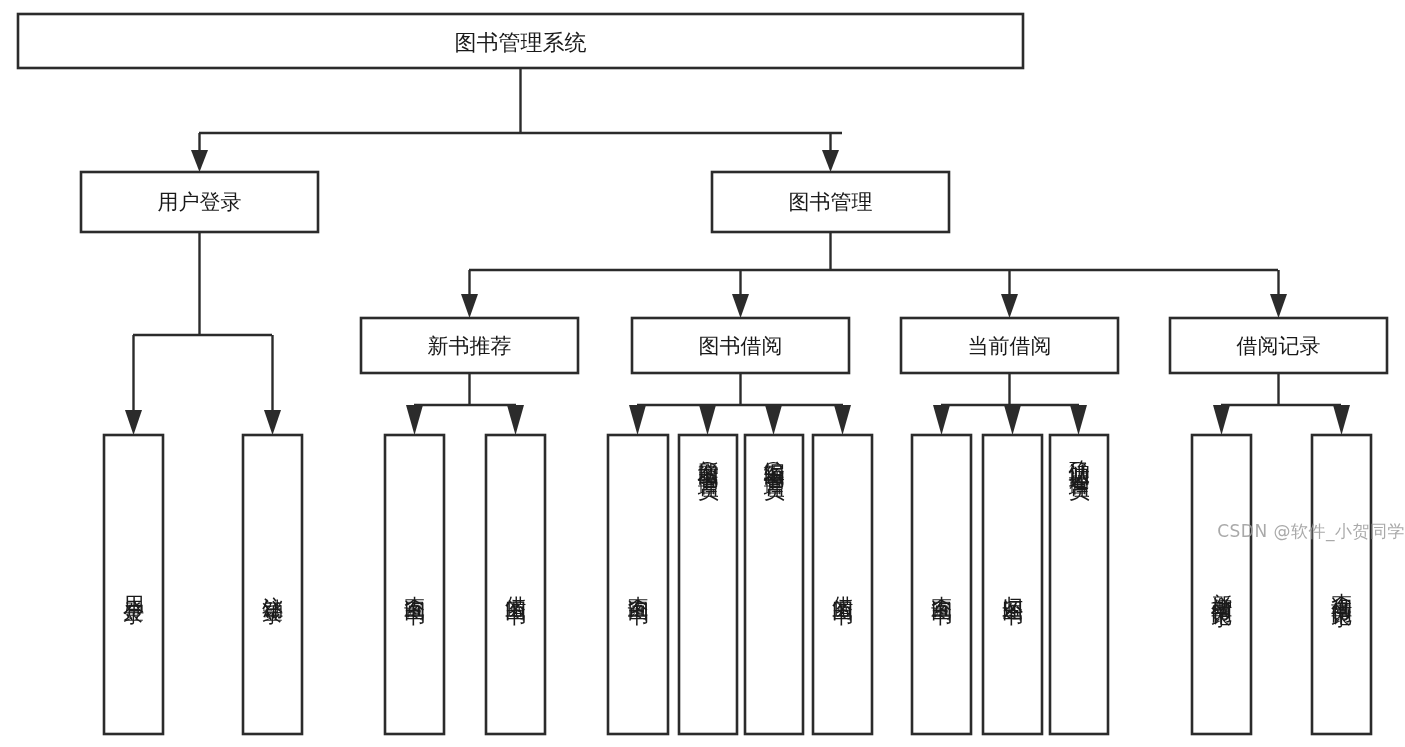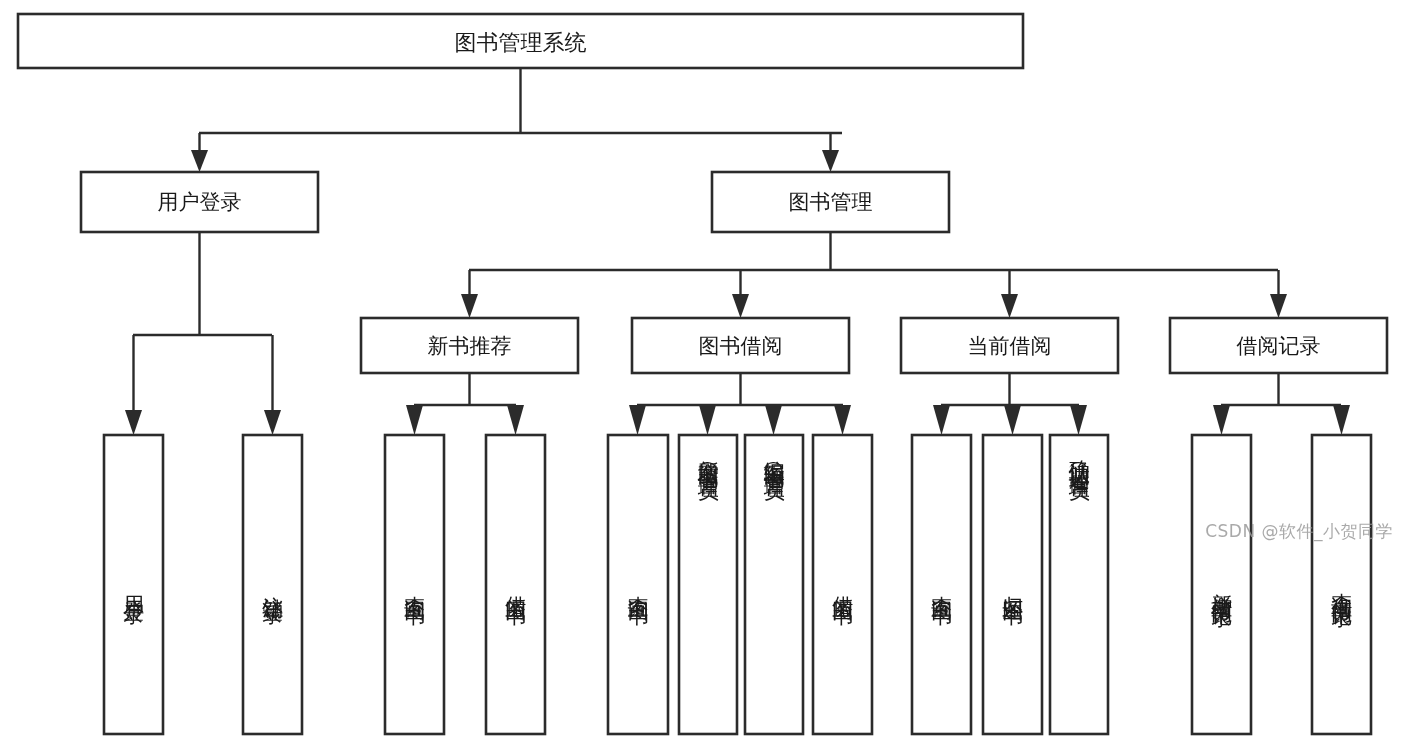"CSDN @软件_小贺同学" #watermark { right: 12px -> 0 }
